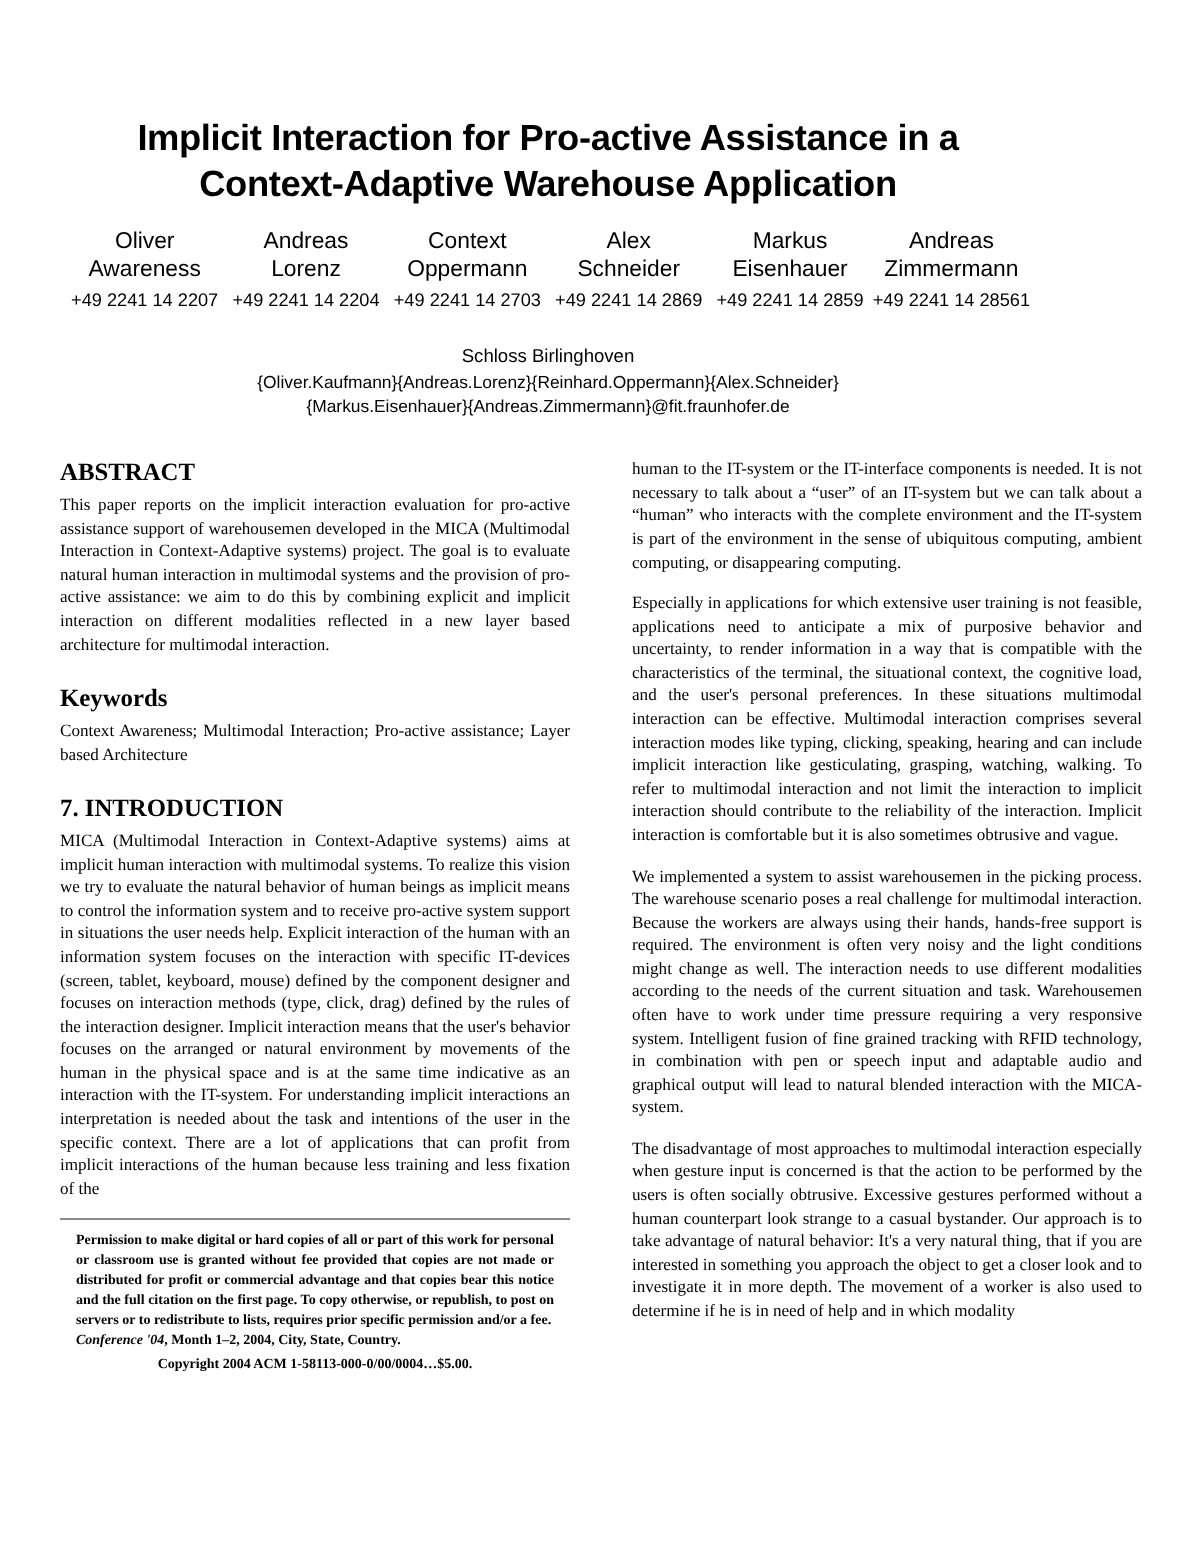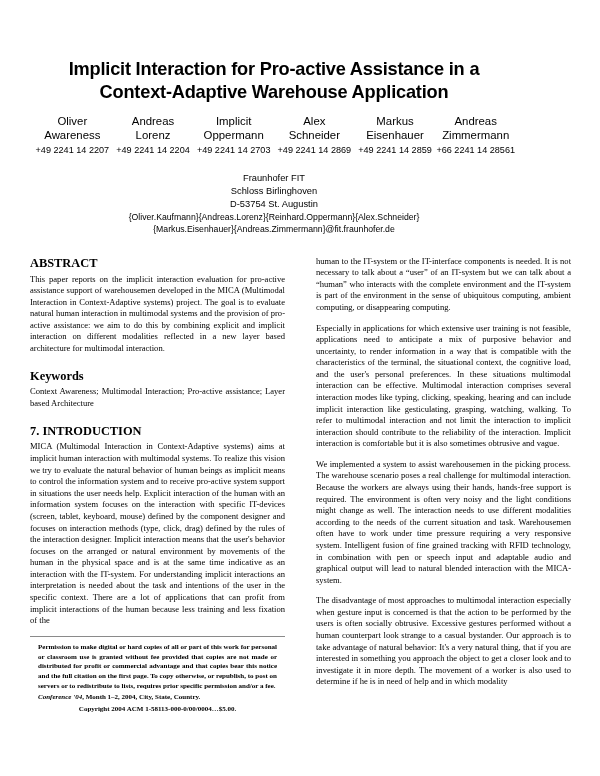"Implicit" div.author-name { text: Implicit -> Context }
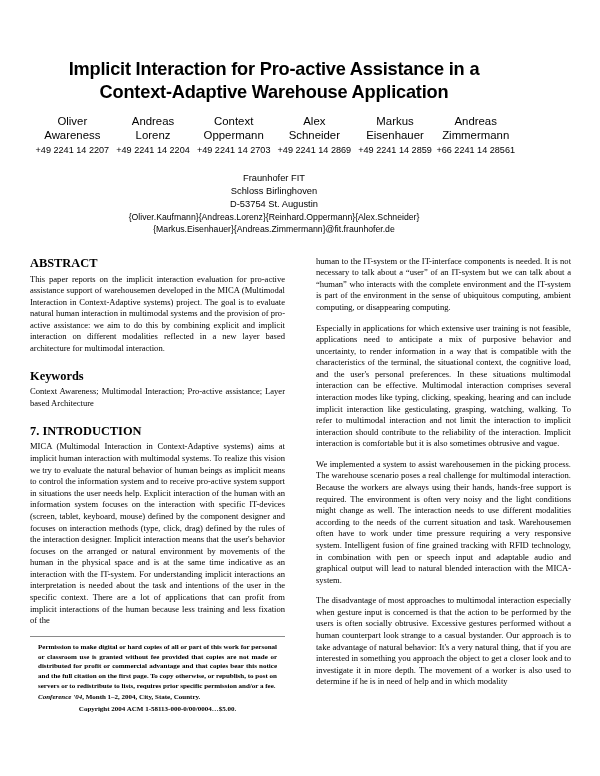"+66 2241 14 28561" div.author-phone { text: +66 -> +49 }
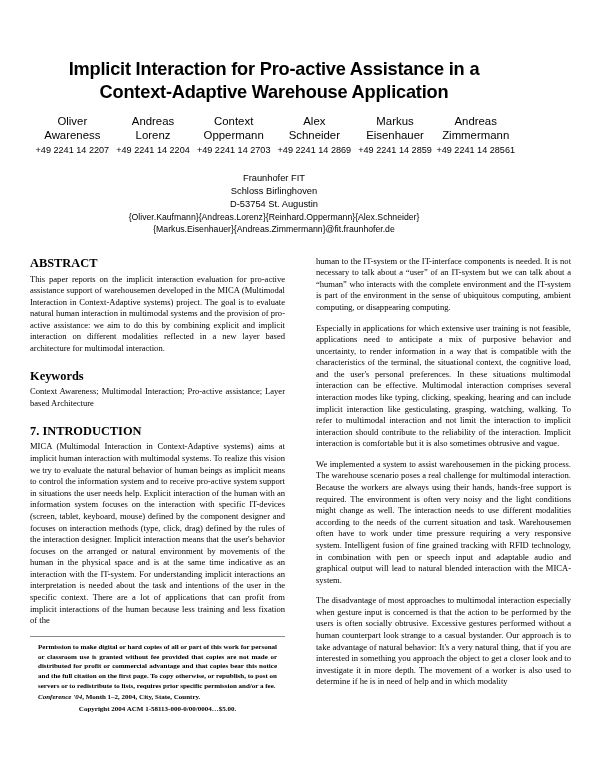"Fraunhofer FIT" span.affil-line { html: <span>Fraunhofer FIT</span> -> none }
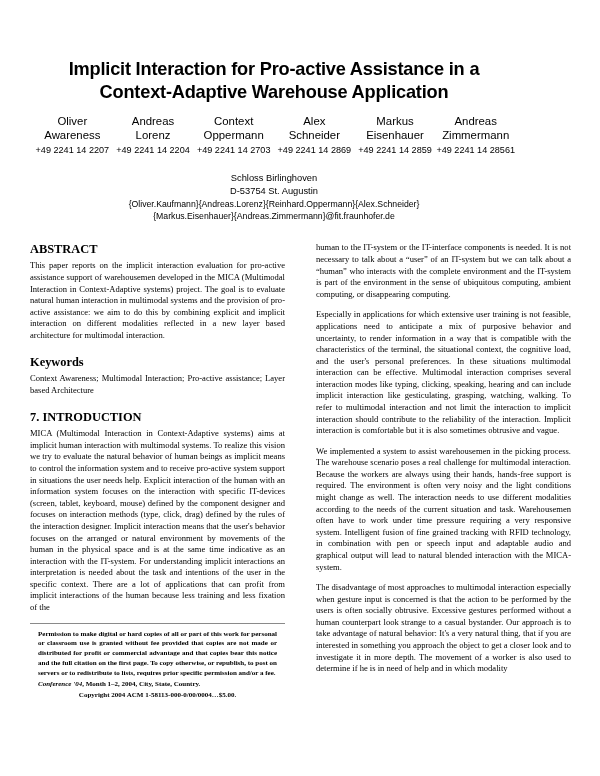"D-53754 St. Augustin" span.affil-line { html: <span>D-53754 St. Augustin</span> -> none }
